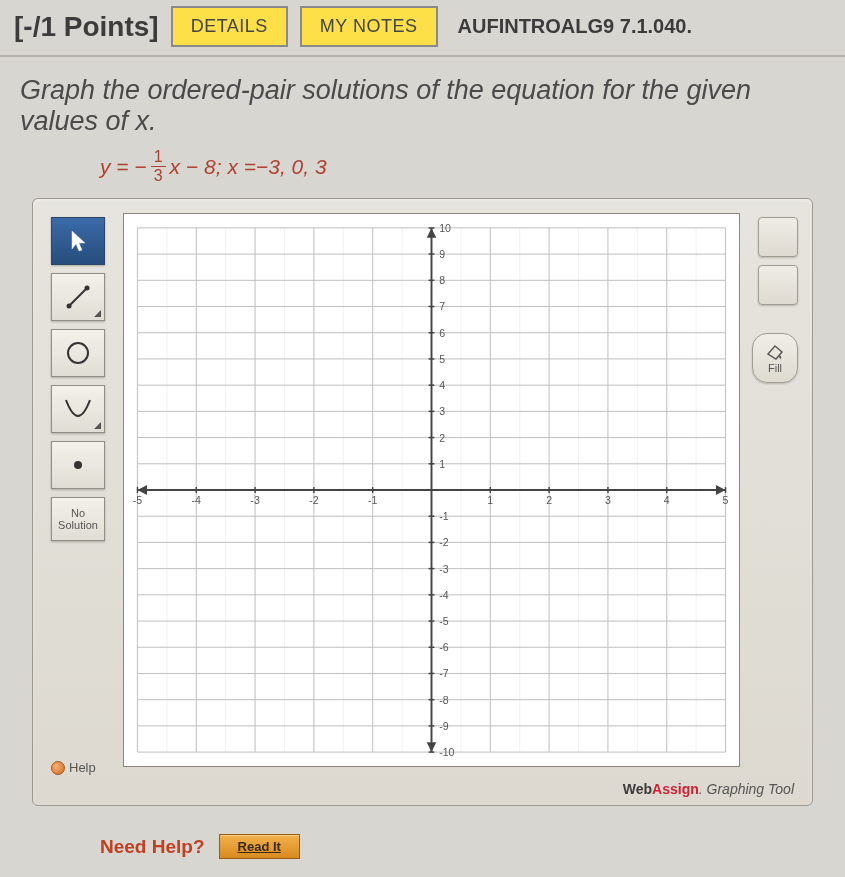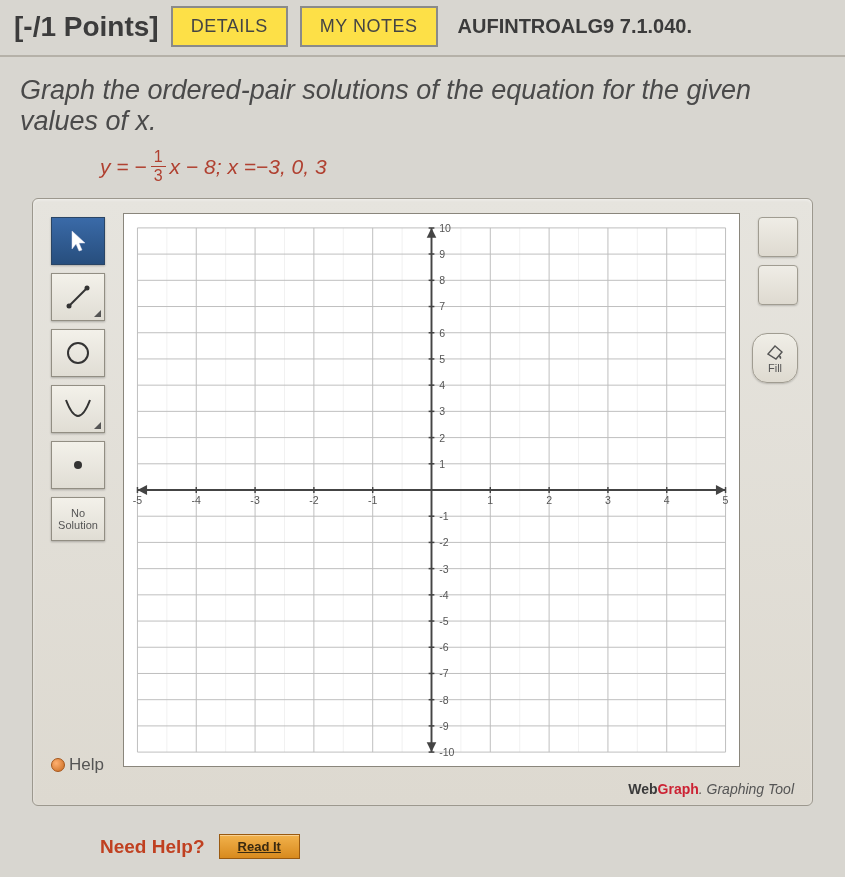"Help" .help-link { font-size: 17px -> 13px }
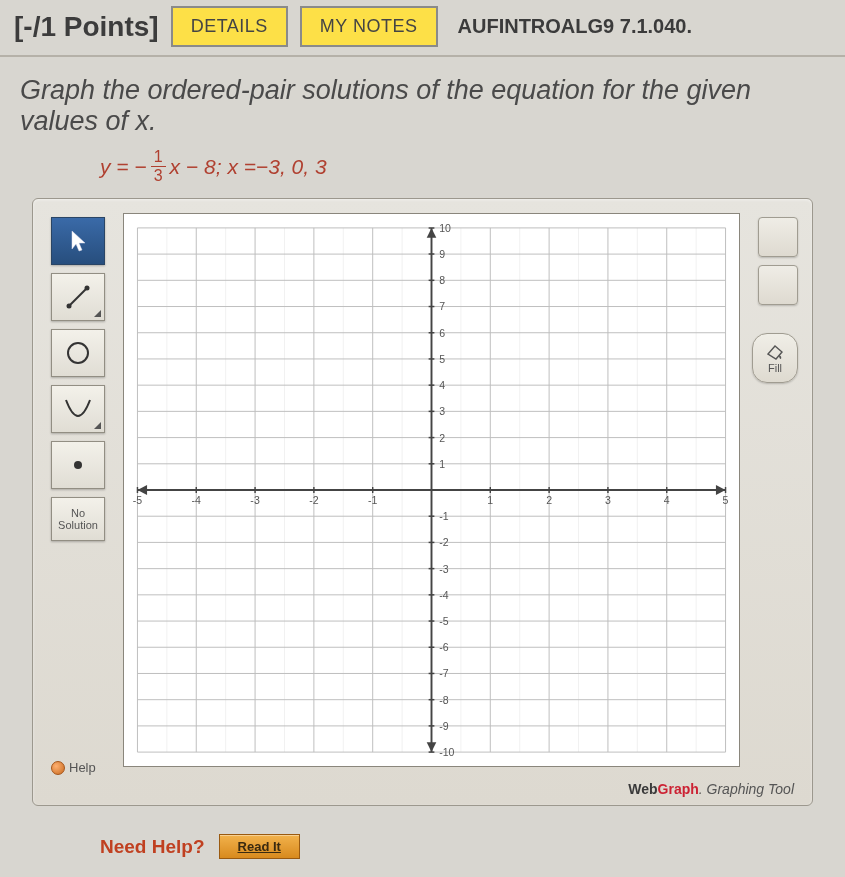"Graph" i.a { text: Graph -> Assign }
